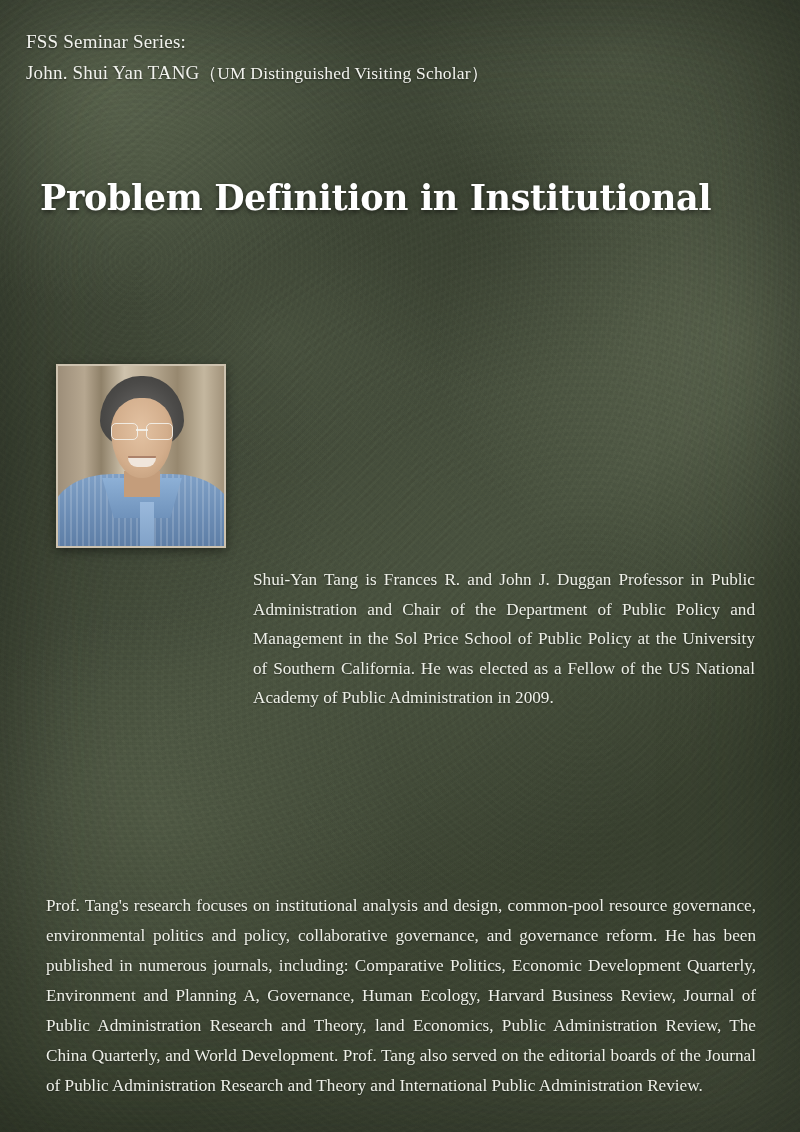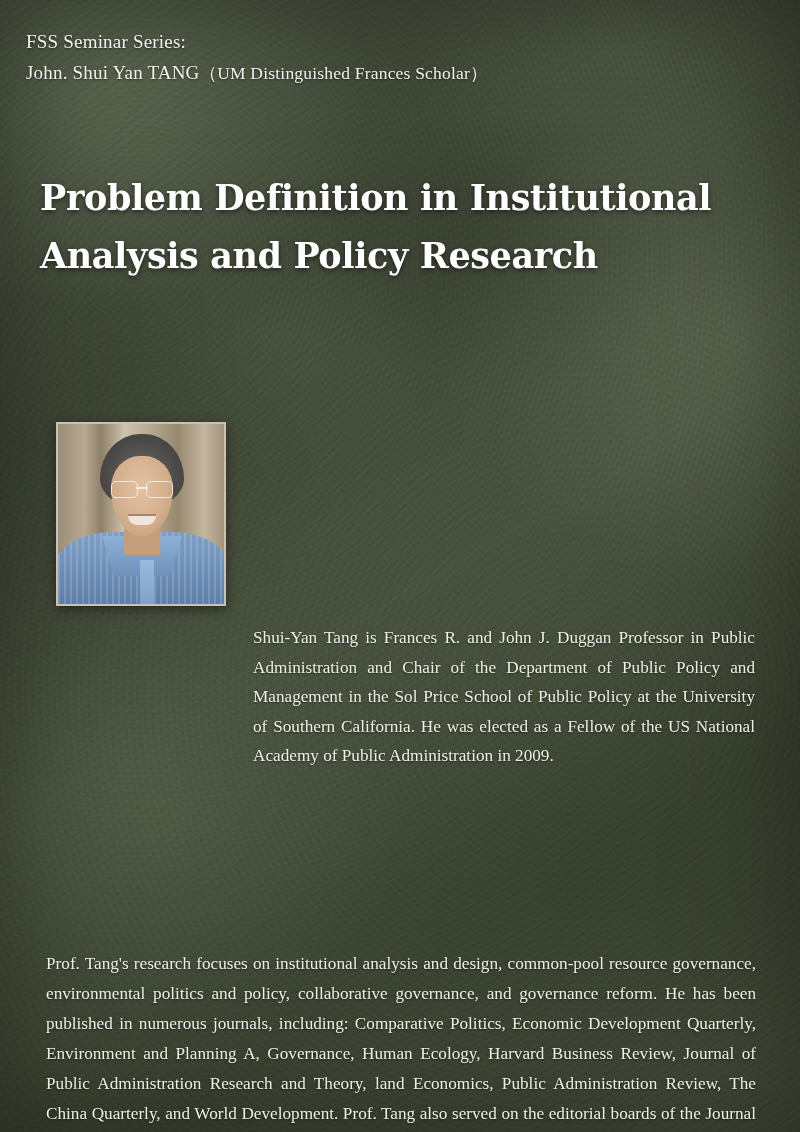"（UM Distinguished Frances Scholar）" span.paren { text: Frances -> Visiting }
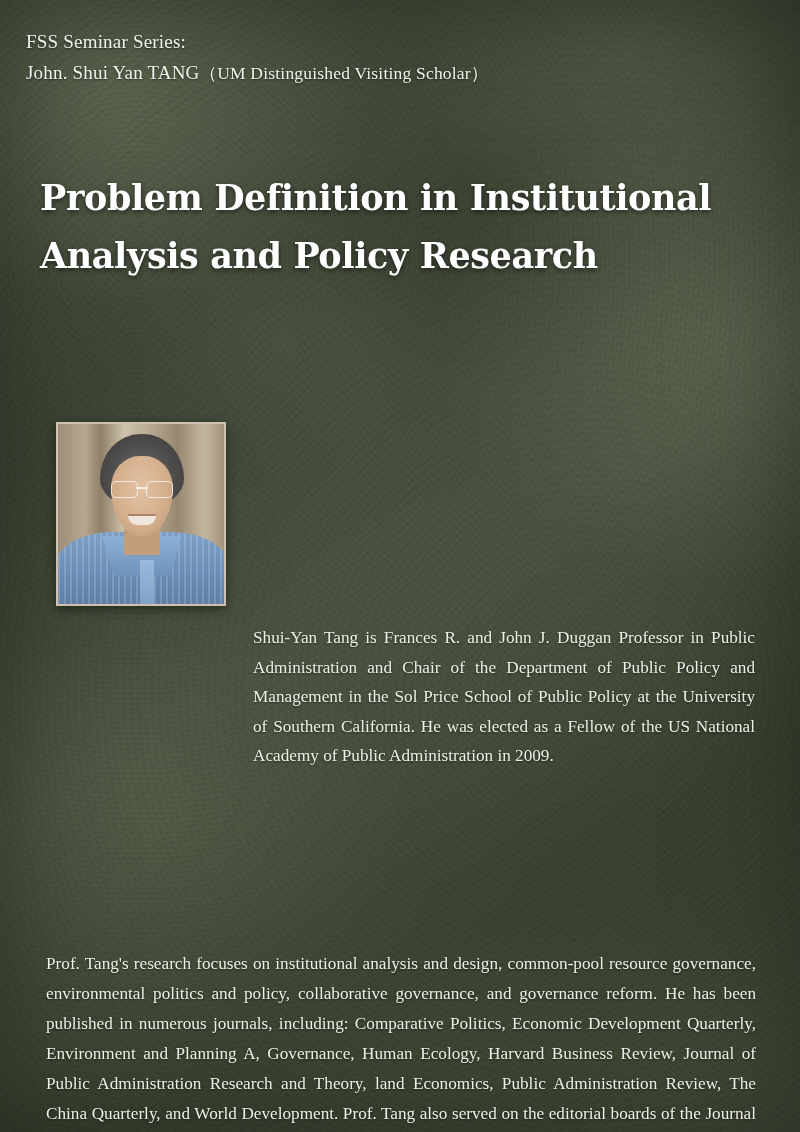"Analysis and Policy Research" div { html: <div>Analysis and Policy Research</div> -> none }
